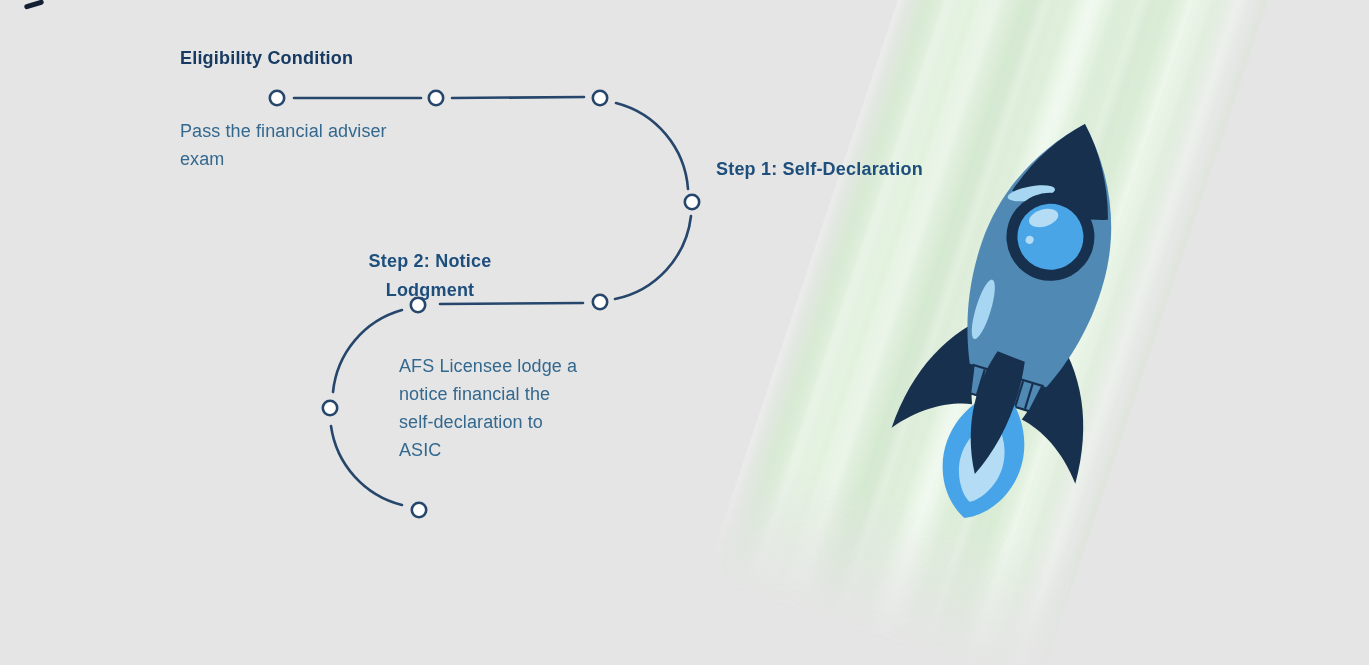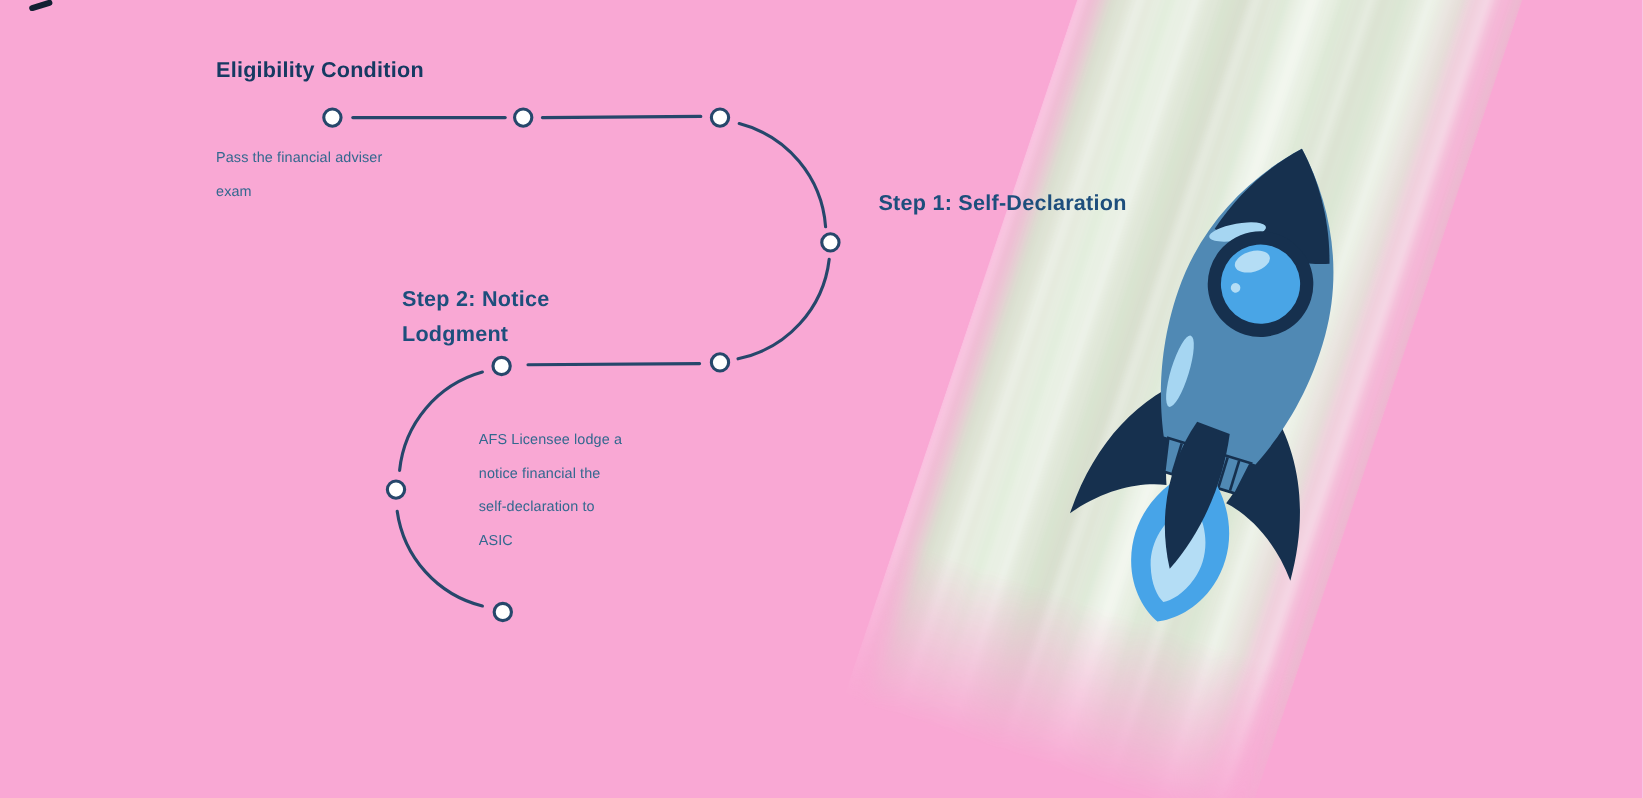"Eligibility Condition" .canvas { background: #f9a8d4 -> #e5e5e5 }
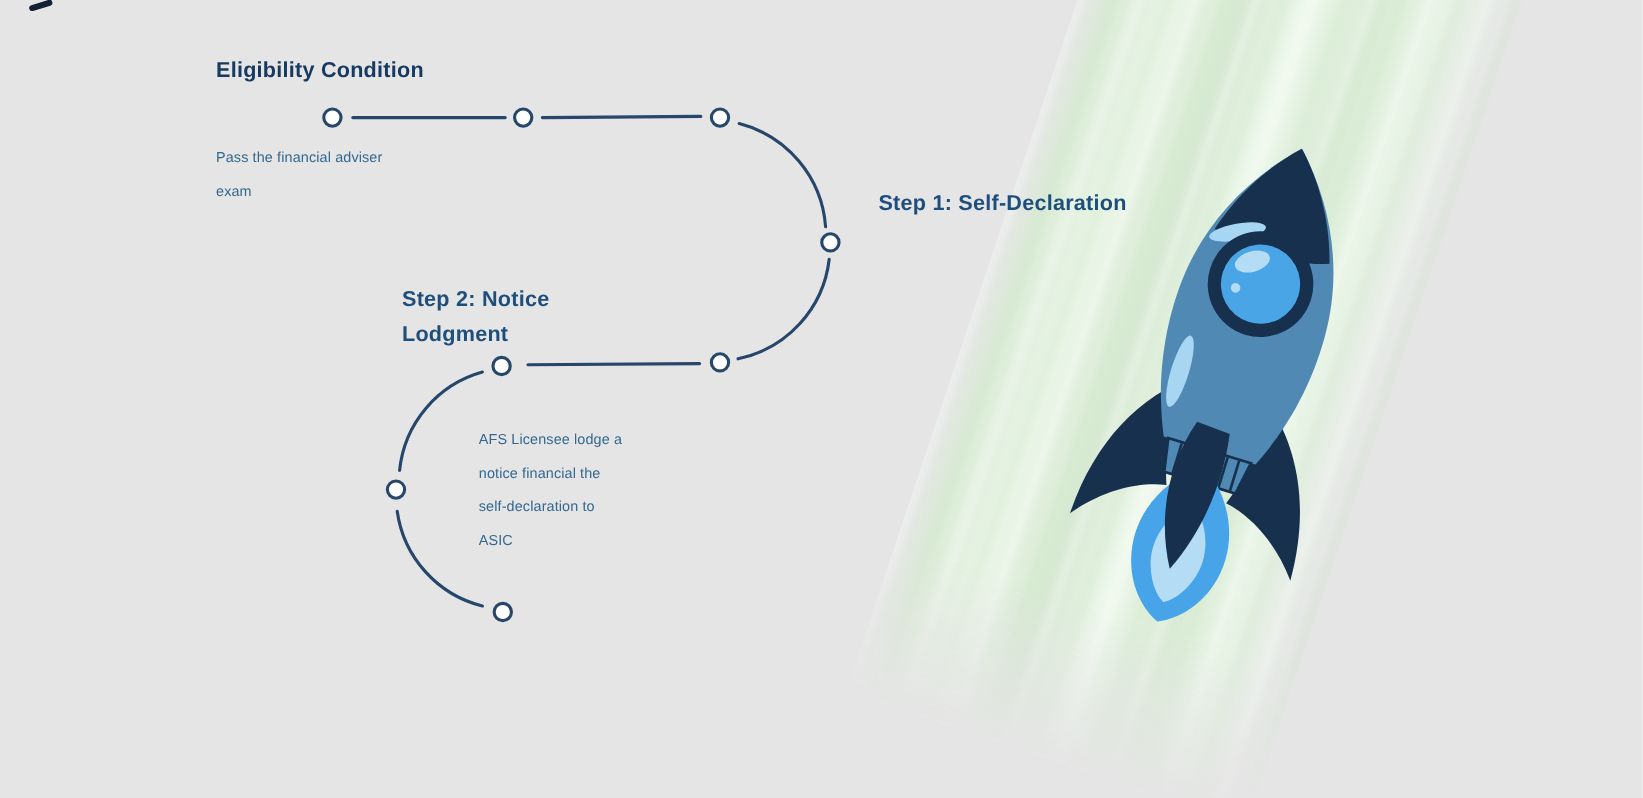"Pass the financial adviser" .body { font-size: 12px -> 18px }
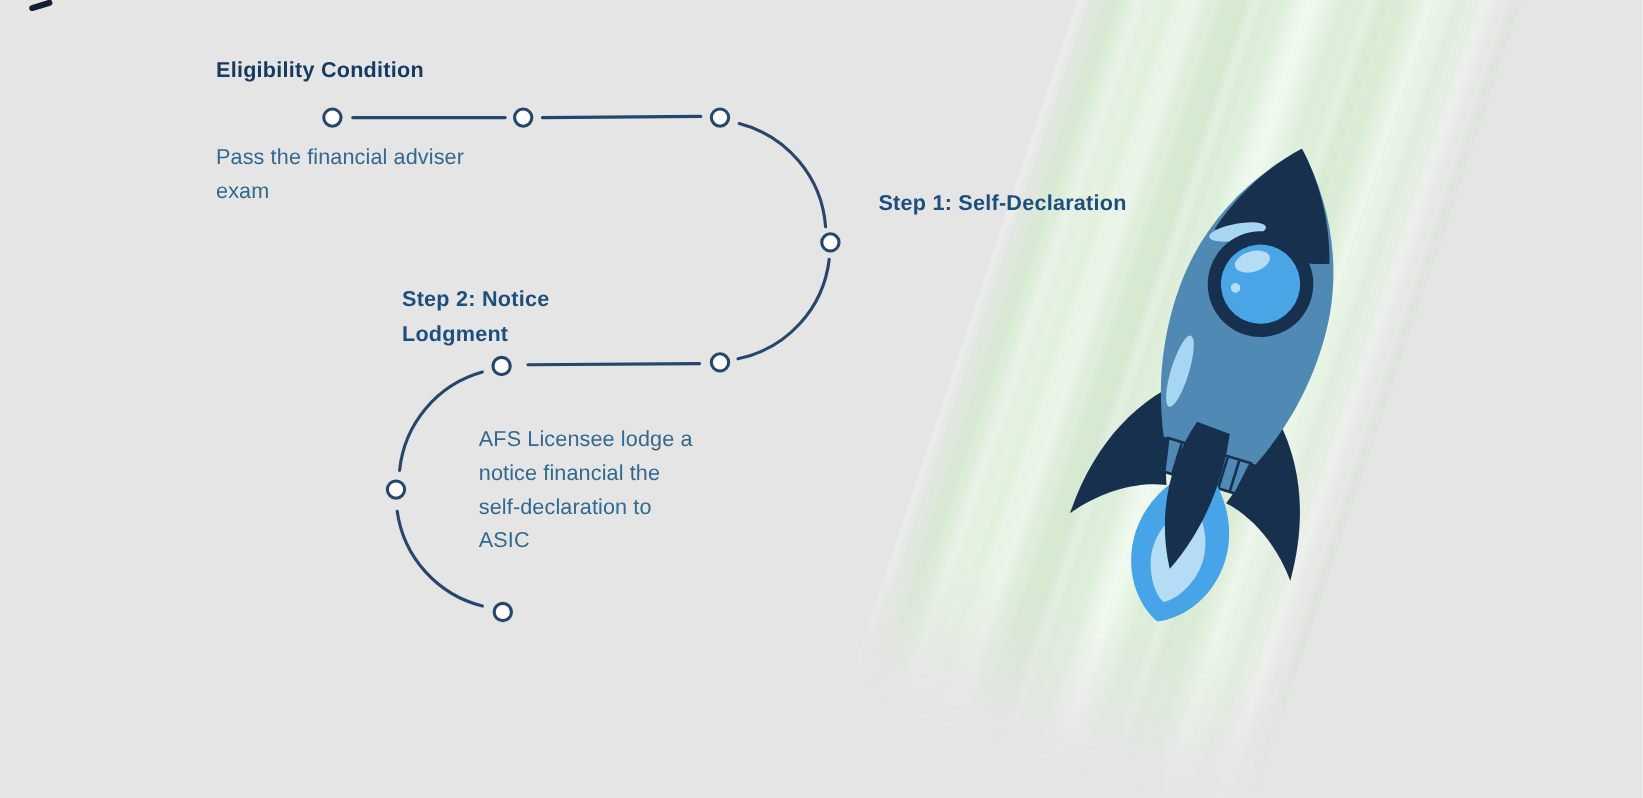"Step 1: Self-Declaration" .step1-title { margin-left: 16px -> none }
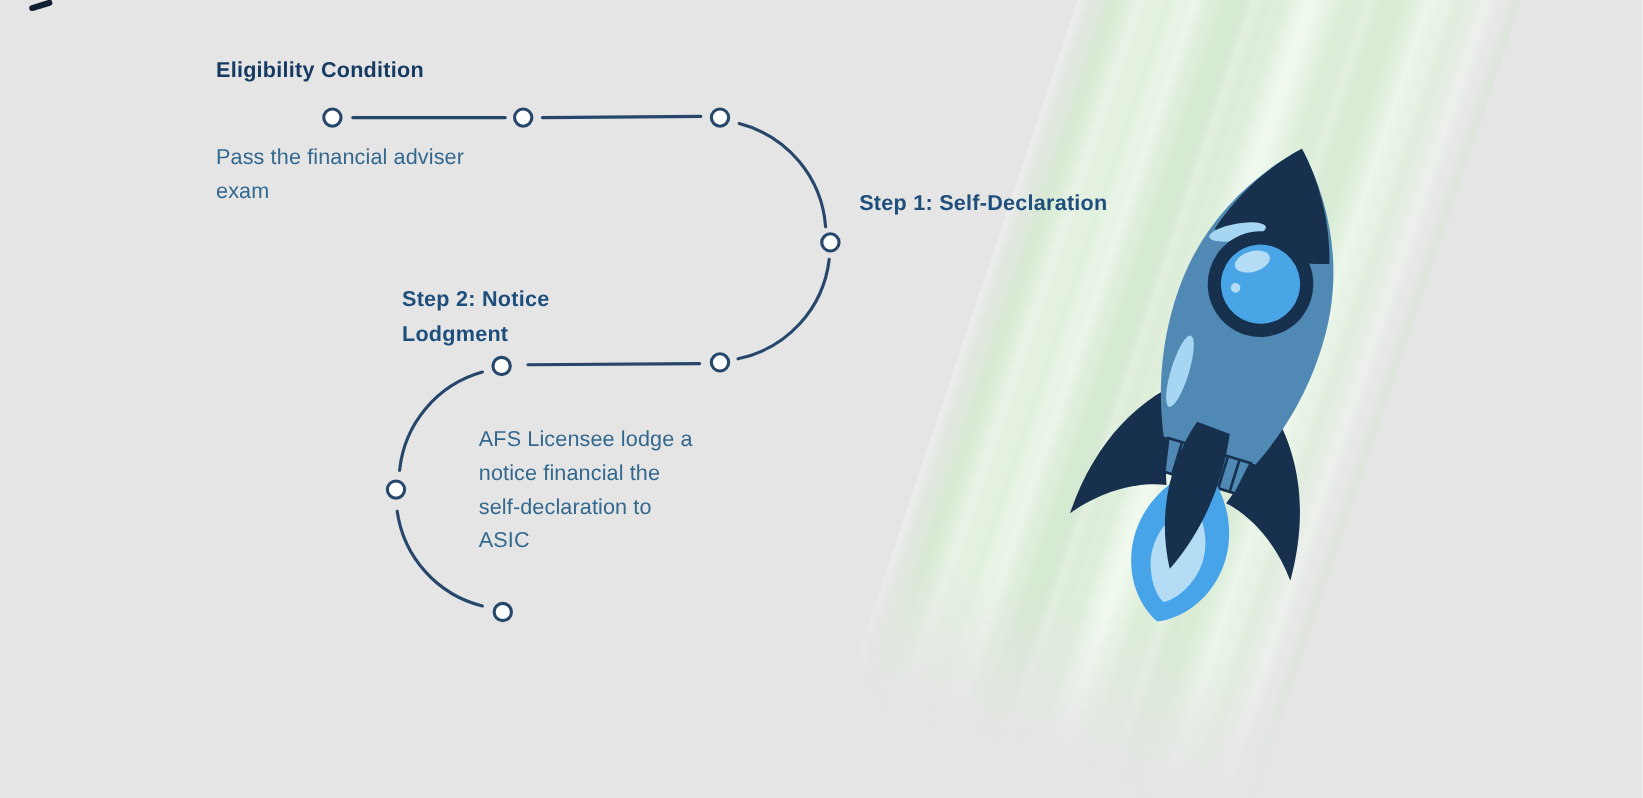"Step 2: Notice" .step2-title { text-align: left -> center; top: 235px -> 247px }
